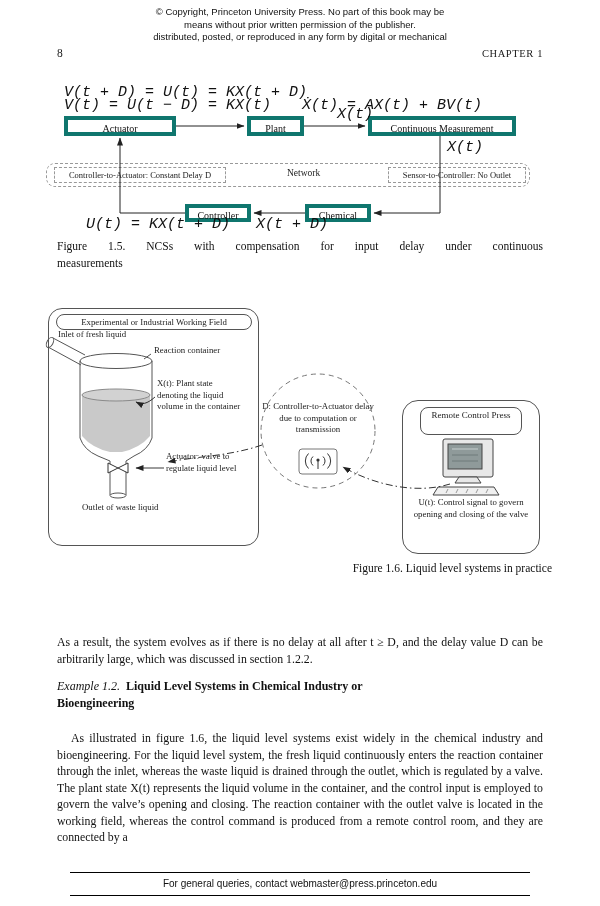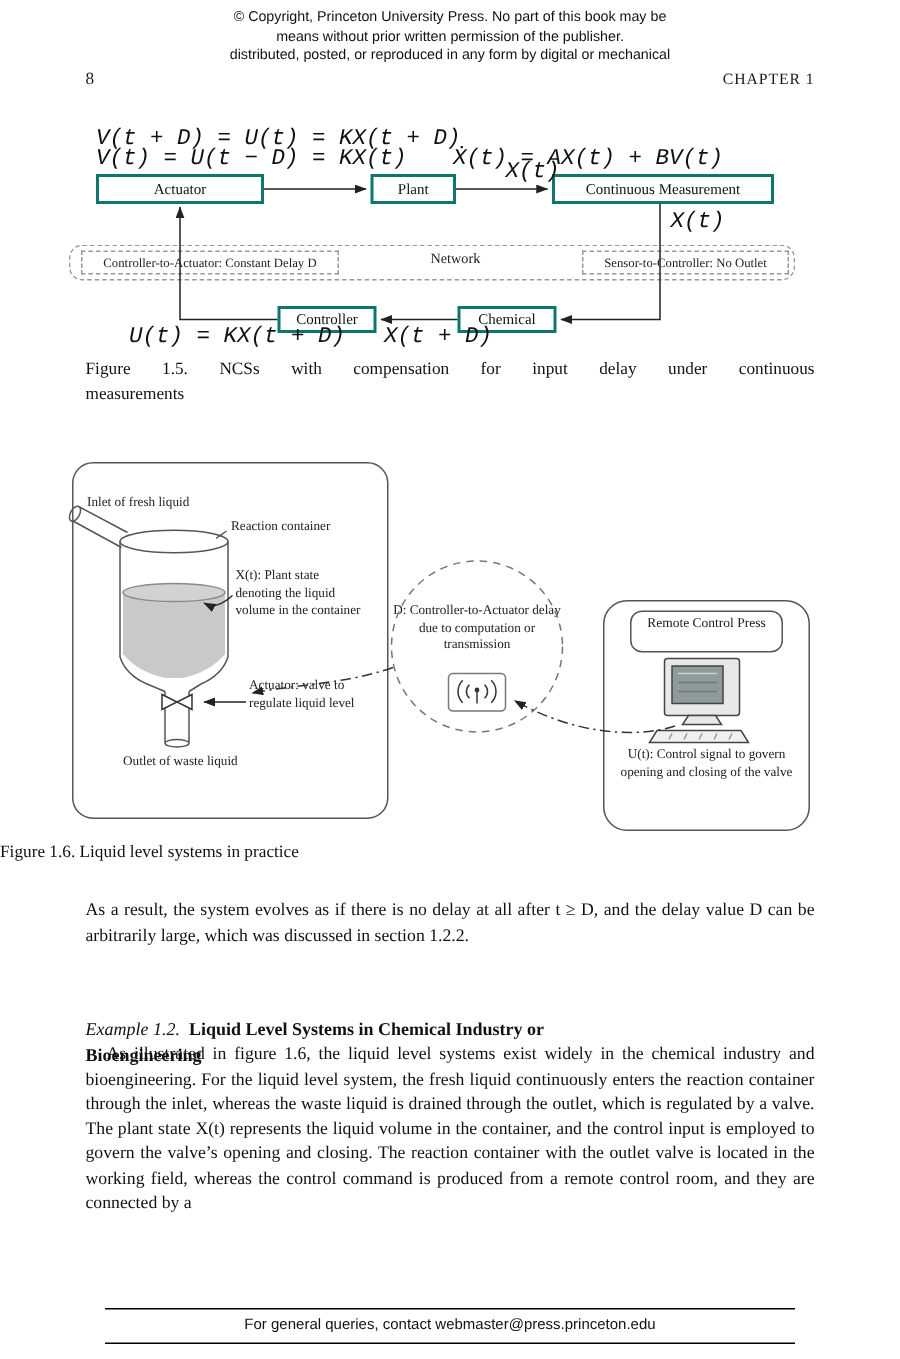"Actuator" .blockbox { border: 2px solid #0f766e -> 4px solid #0f766e }
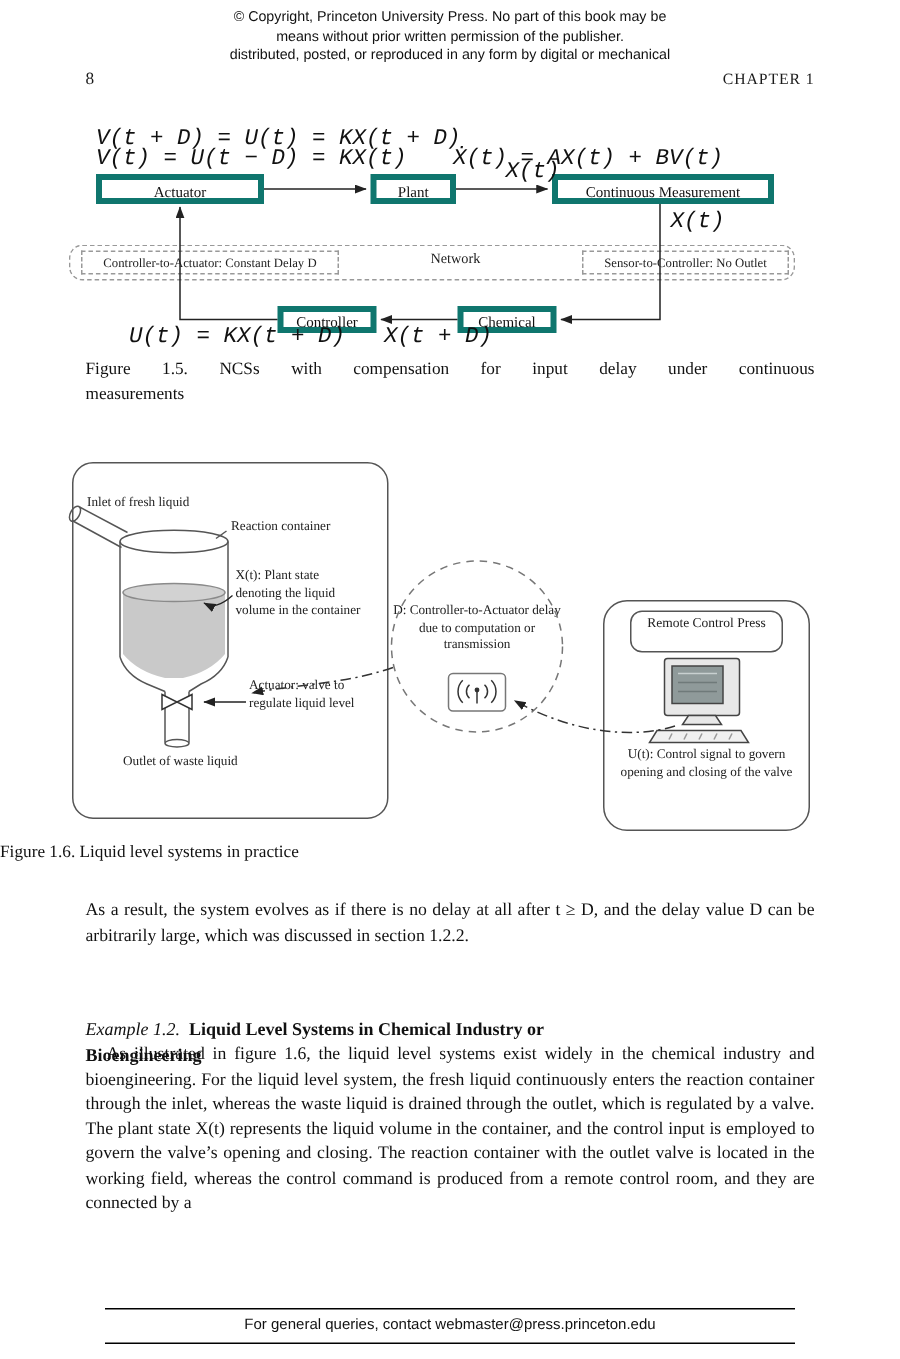"Experimental or Industrial Working Field" div.titlebox { html: none -> <div>Experimental or Industrial Working Field</div> }
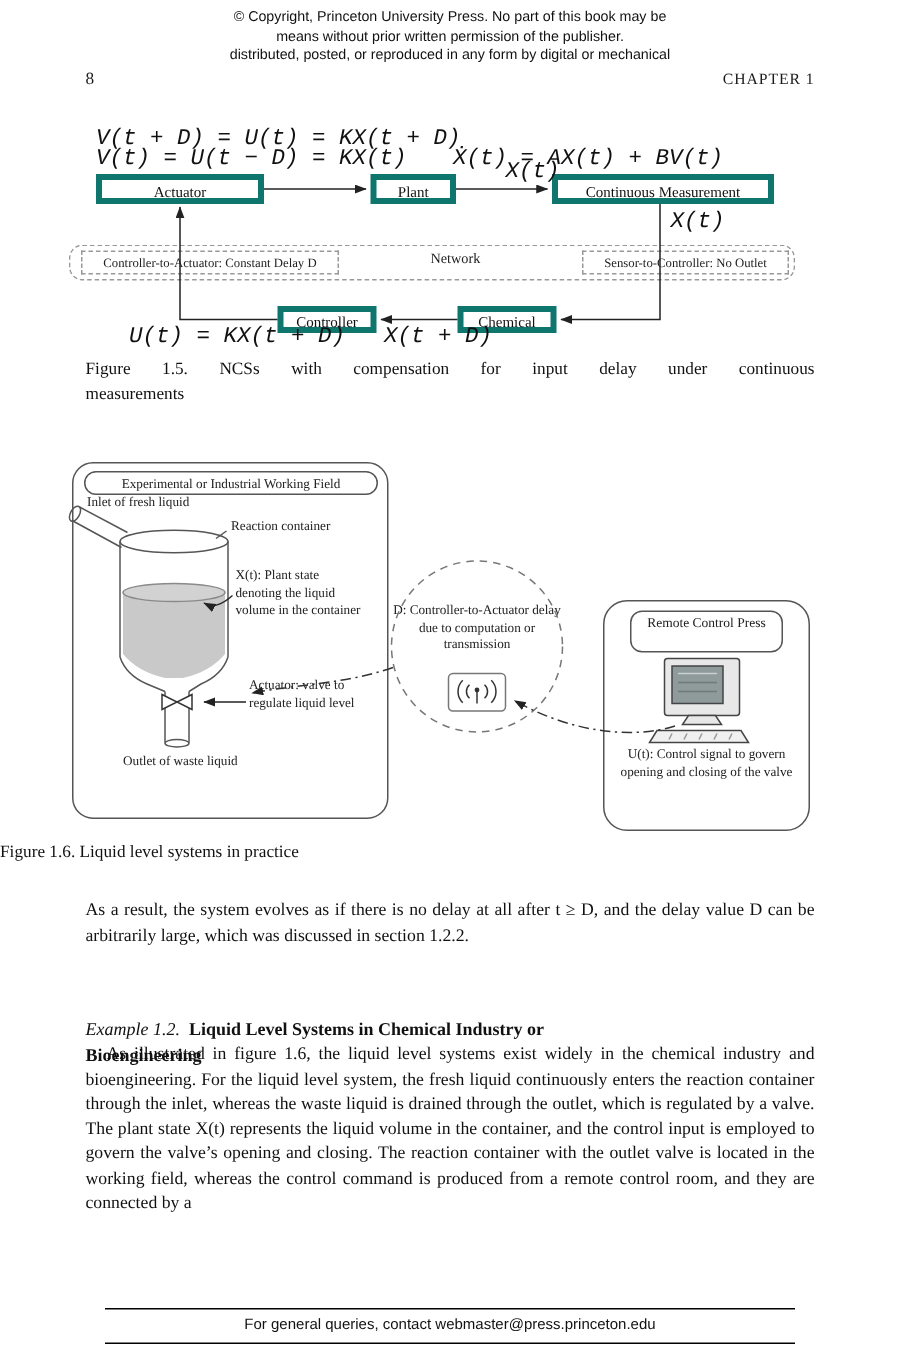"Figure 1.6. Liquid level systems" .caption16 { text-align: left -> right }
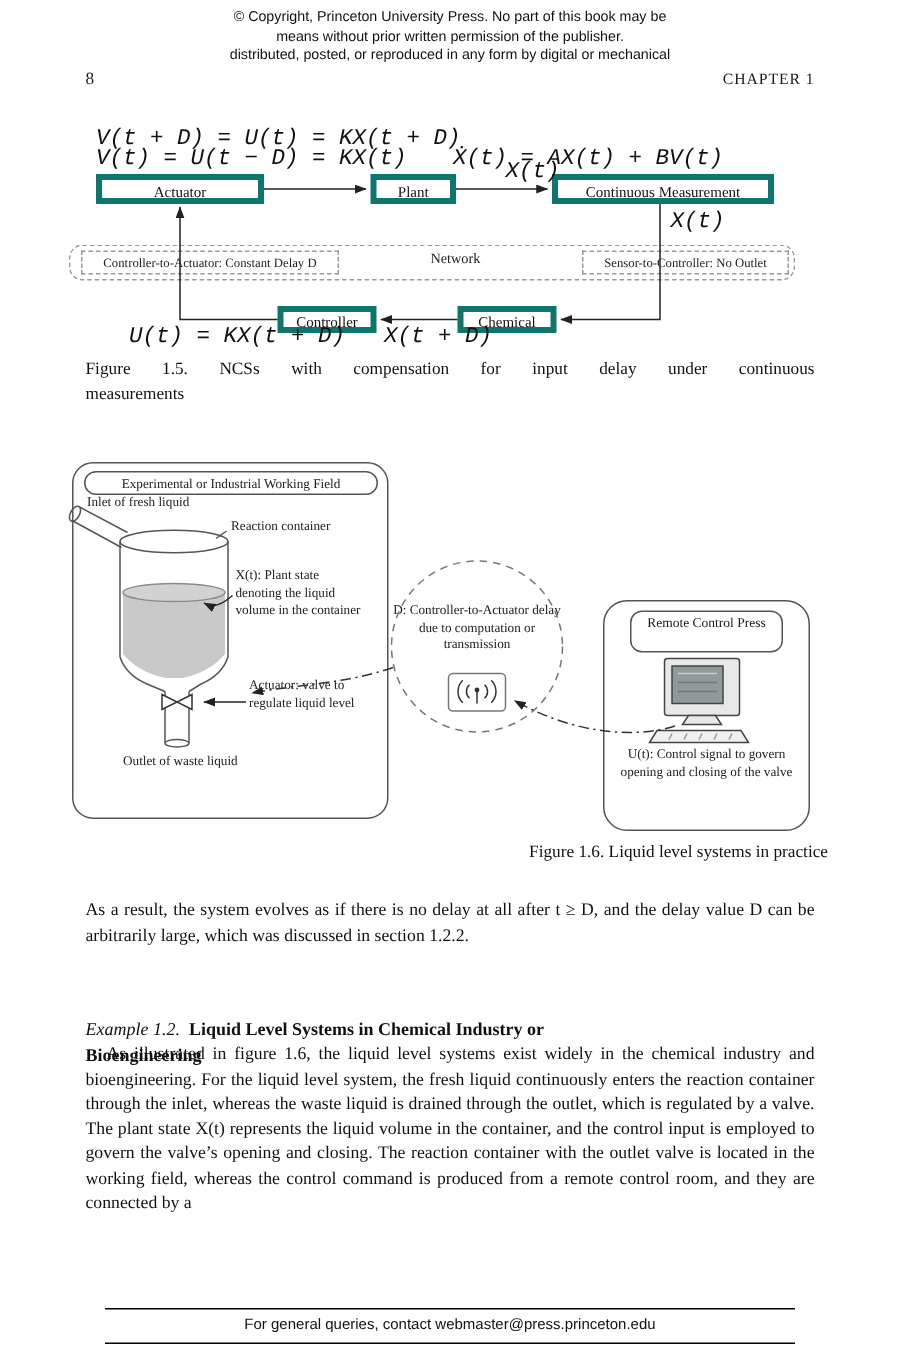"As a result, the system" .bodypara { margin-top: none -> 36px }
